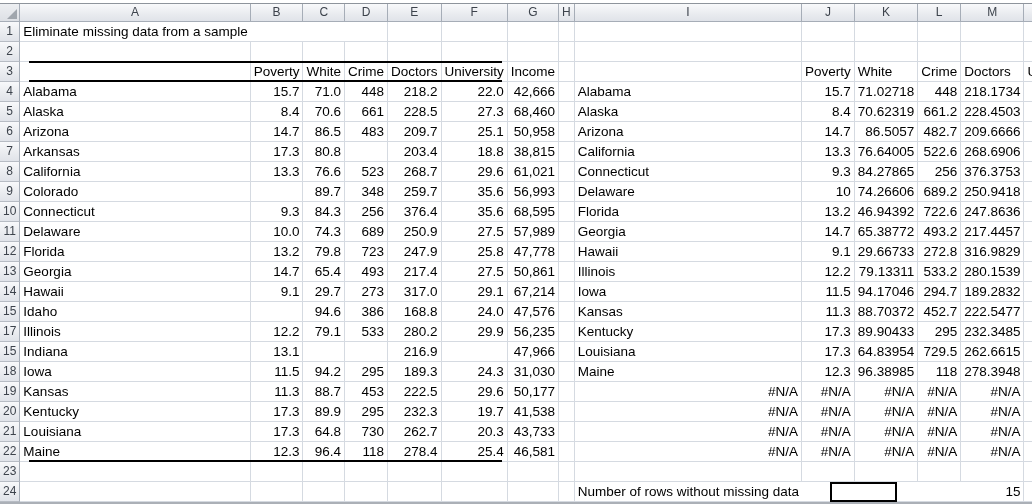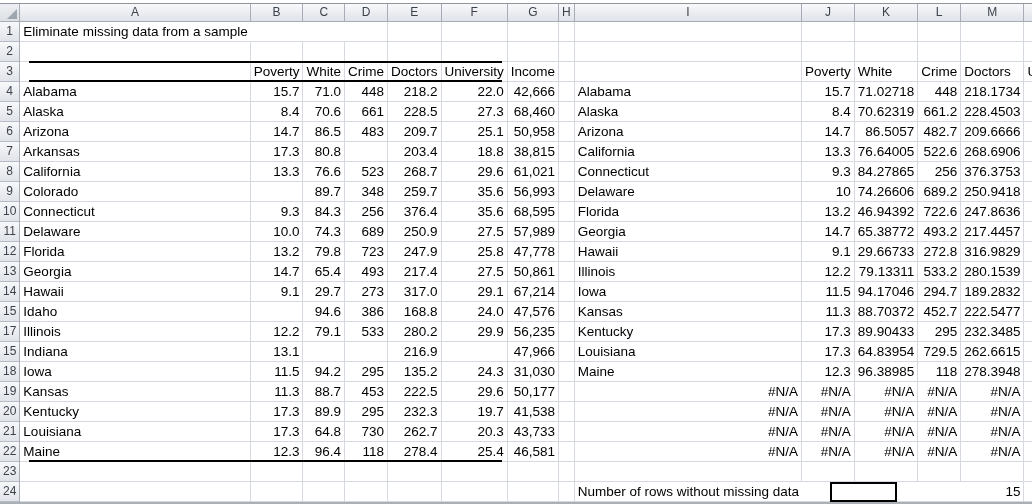"135.2" td.c { text: 135.2 -> 189.3 }
